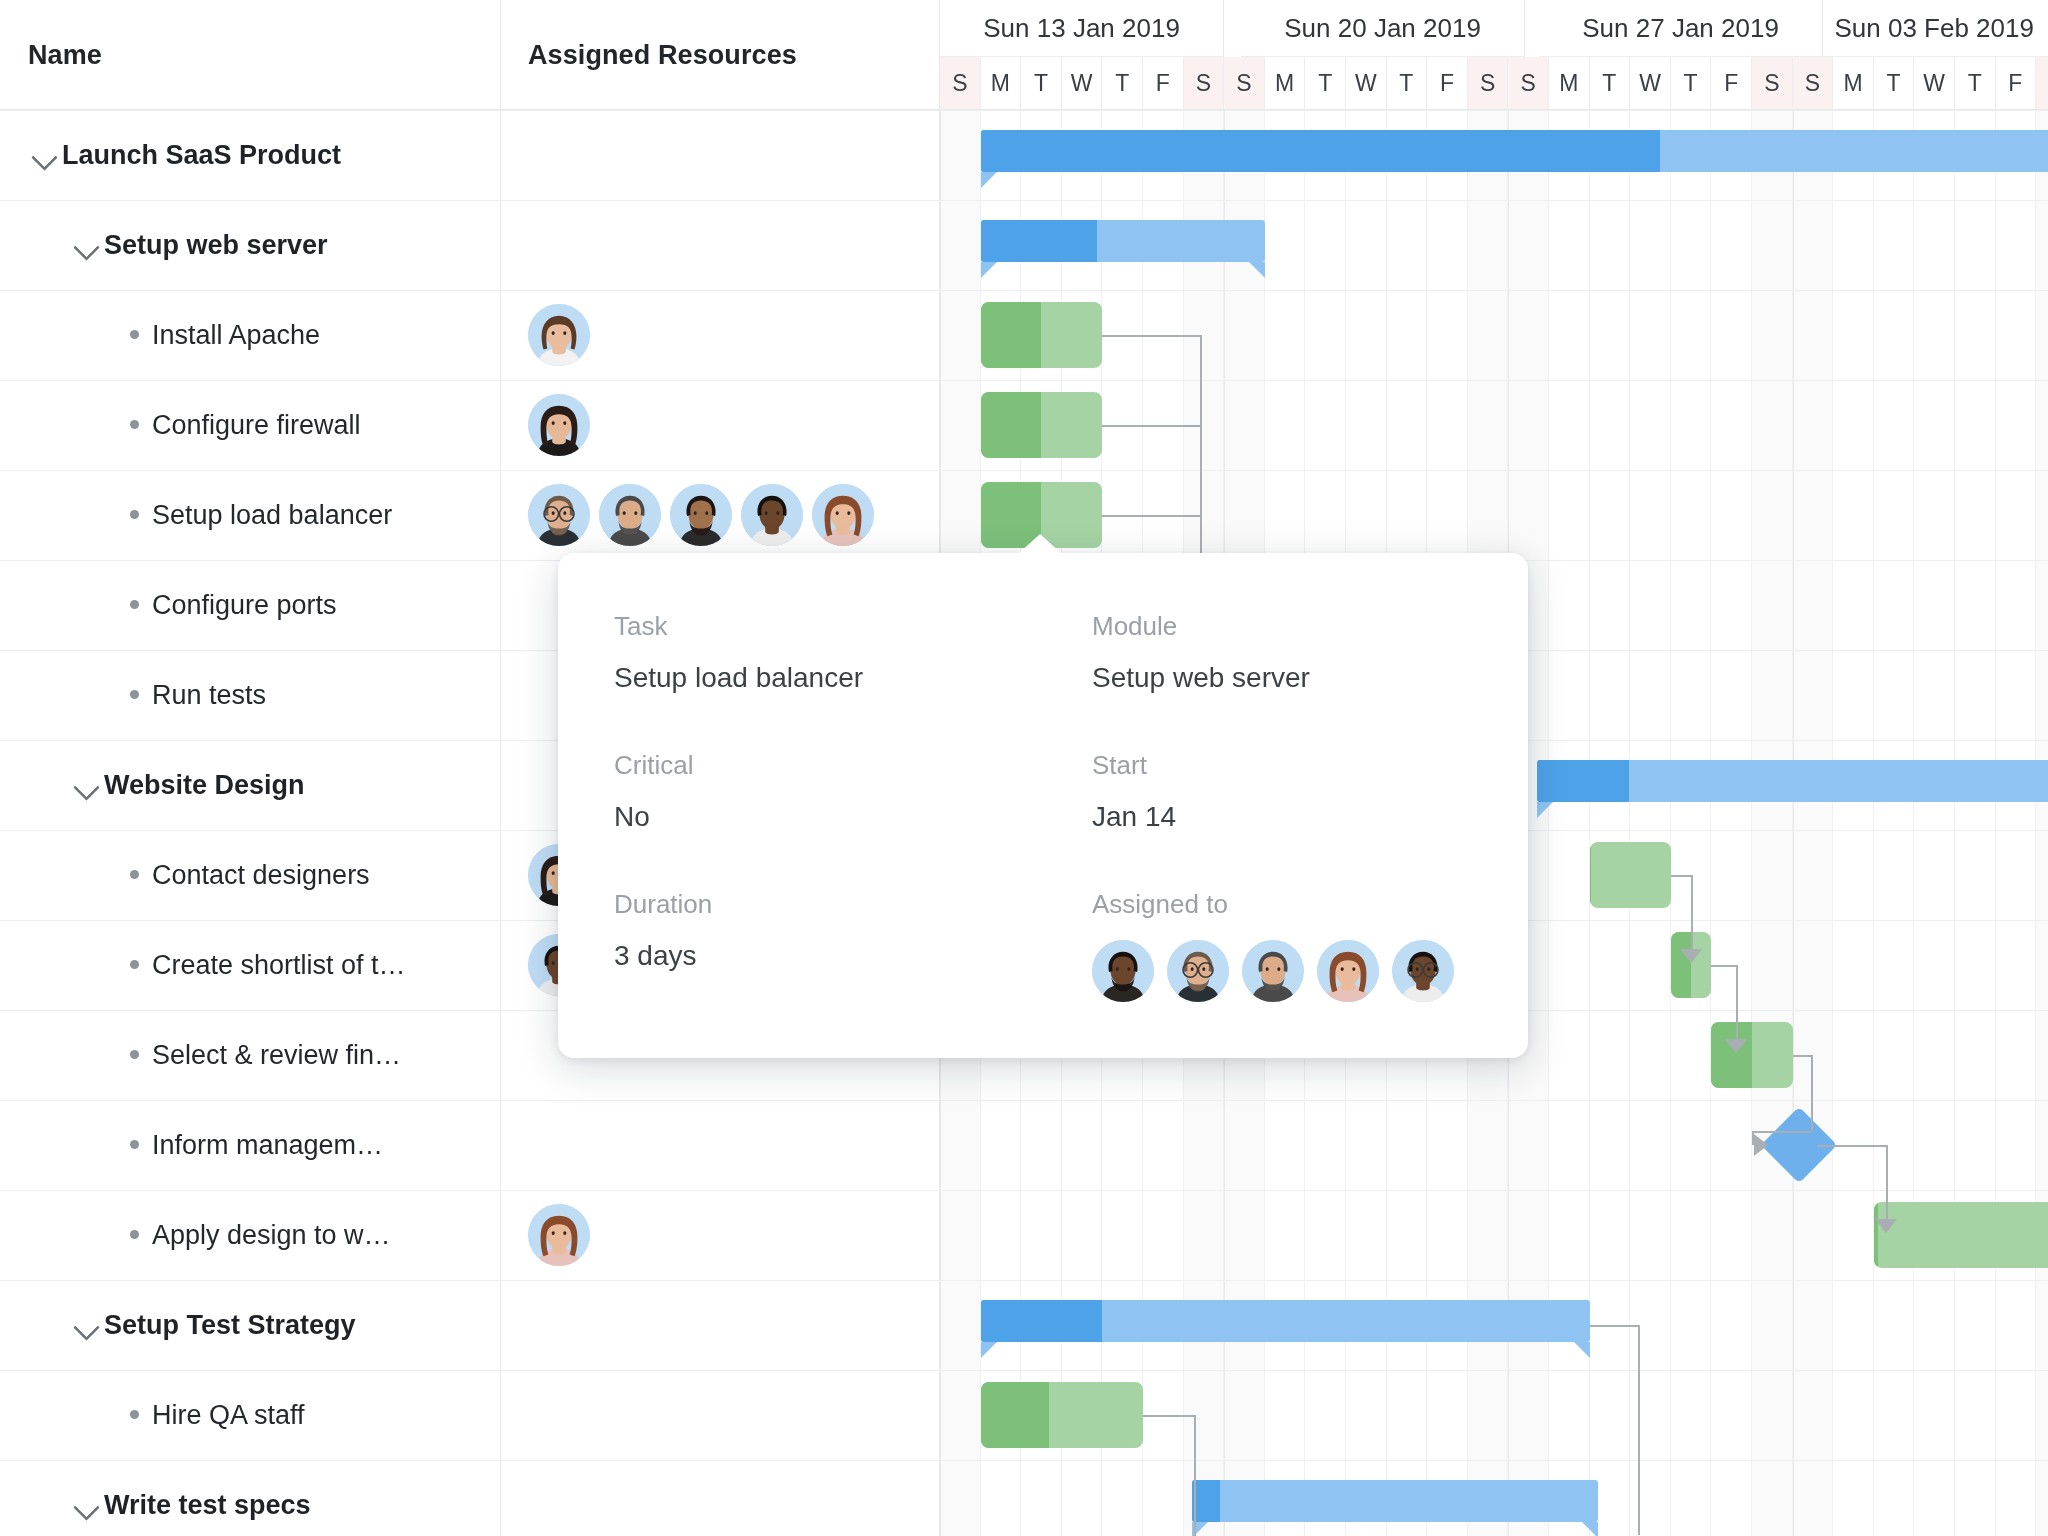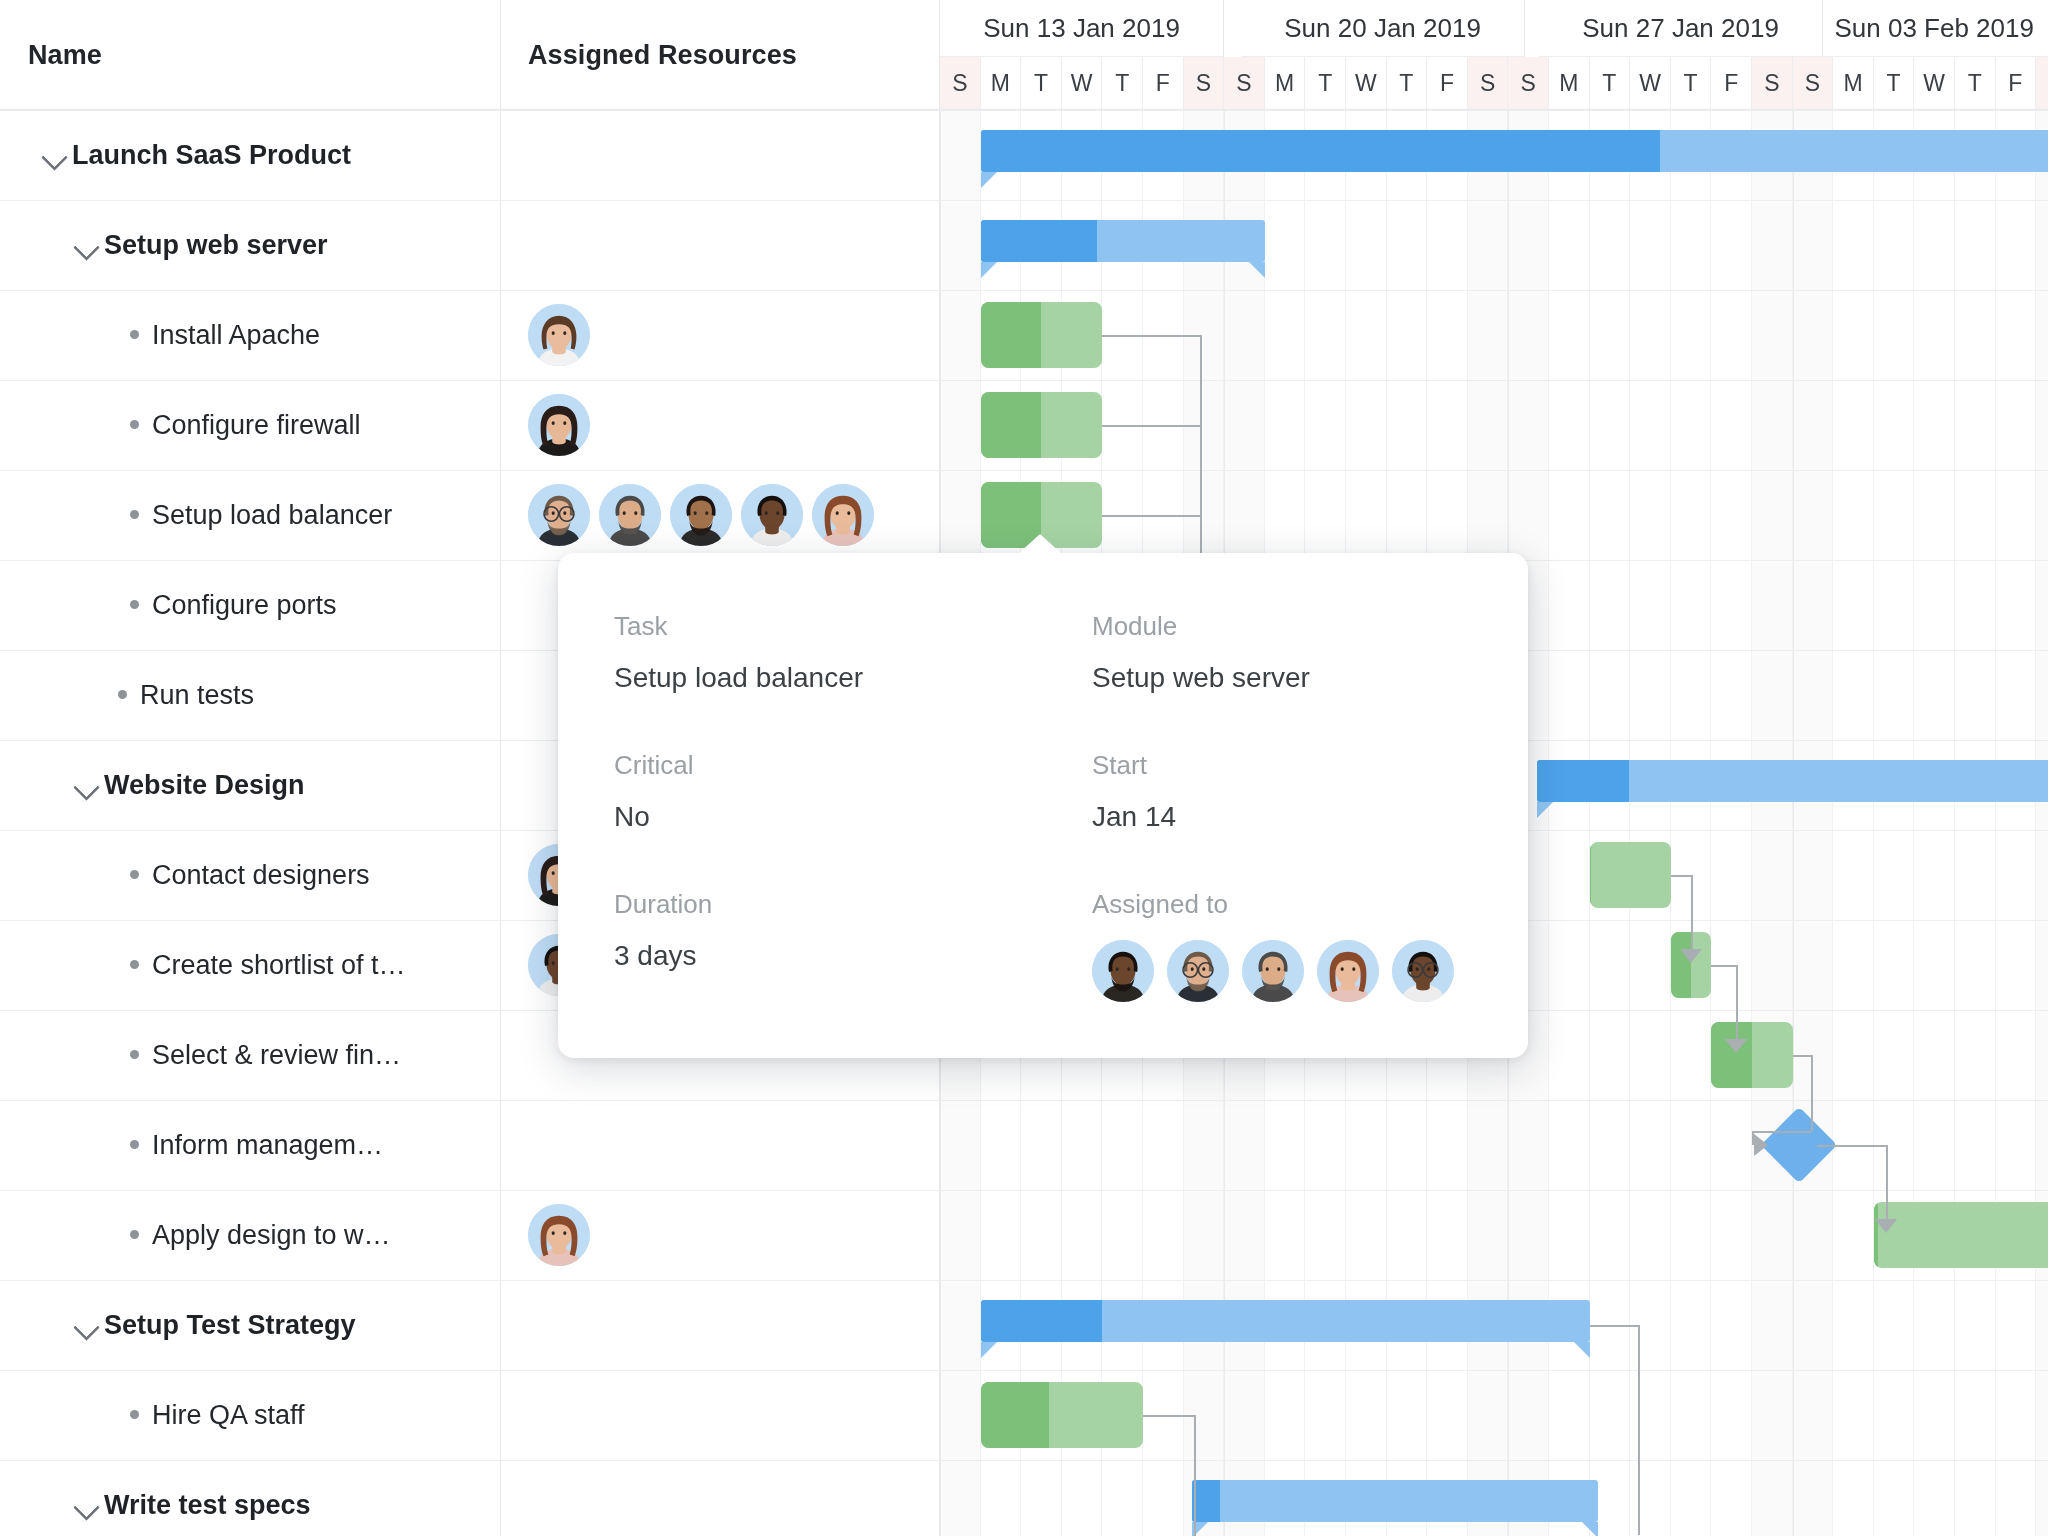"Launch SaaS Product" div.row { left: 38px -> 28px }
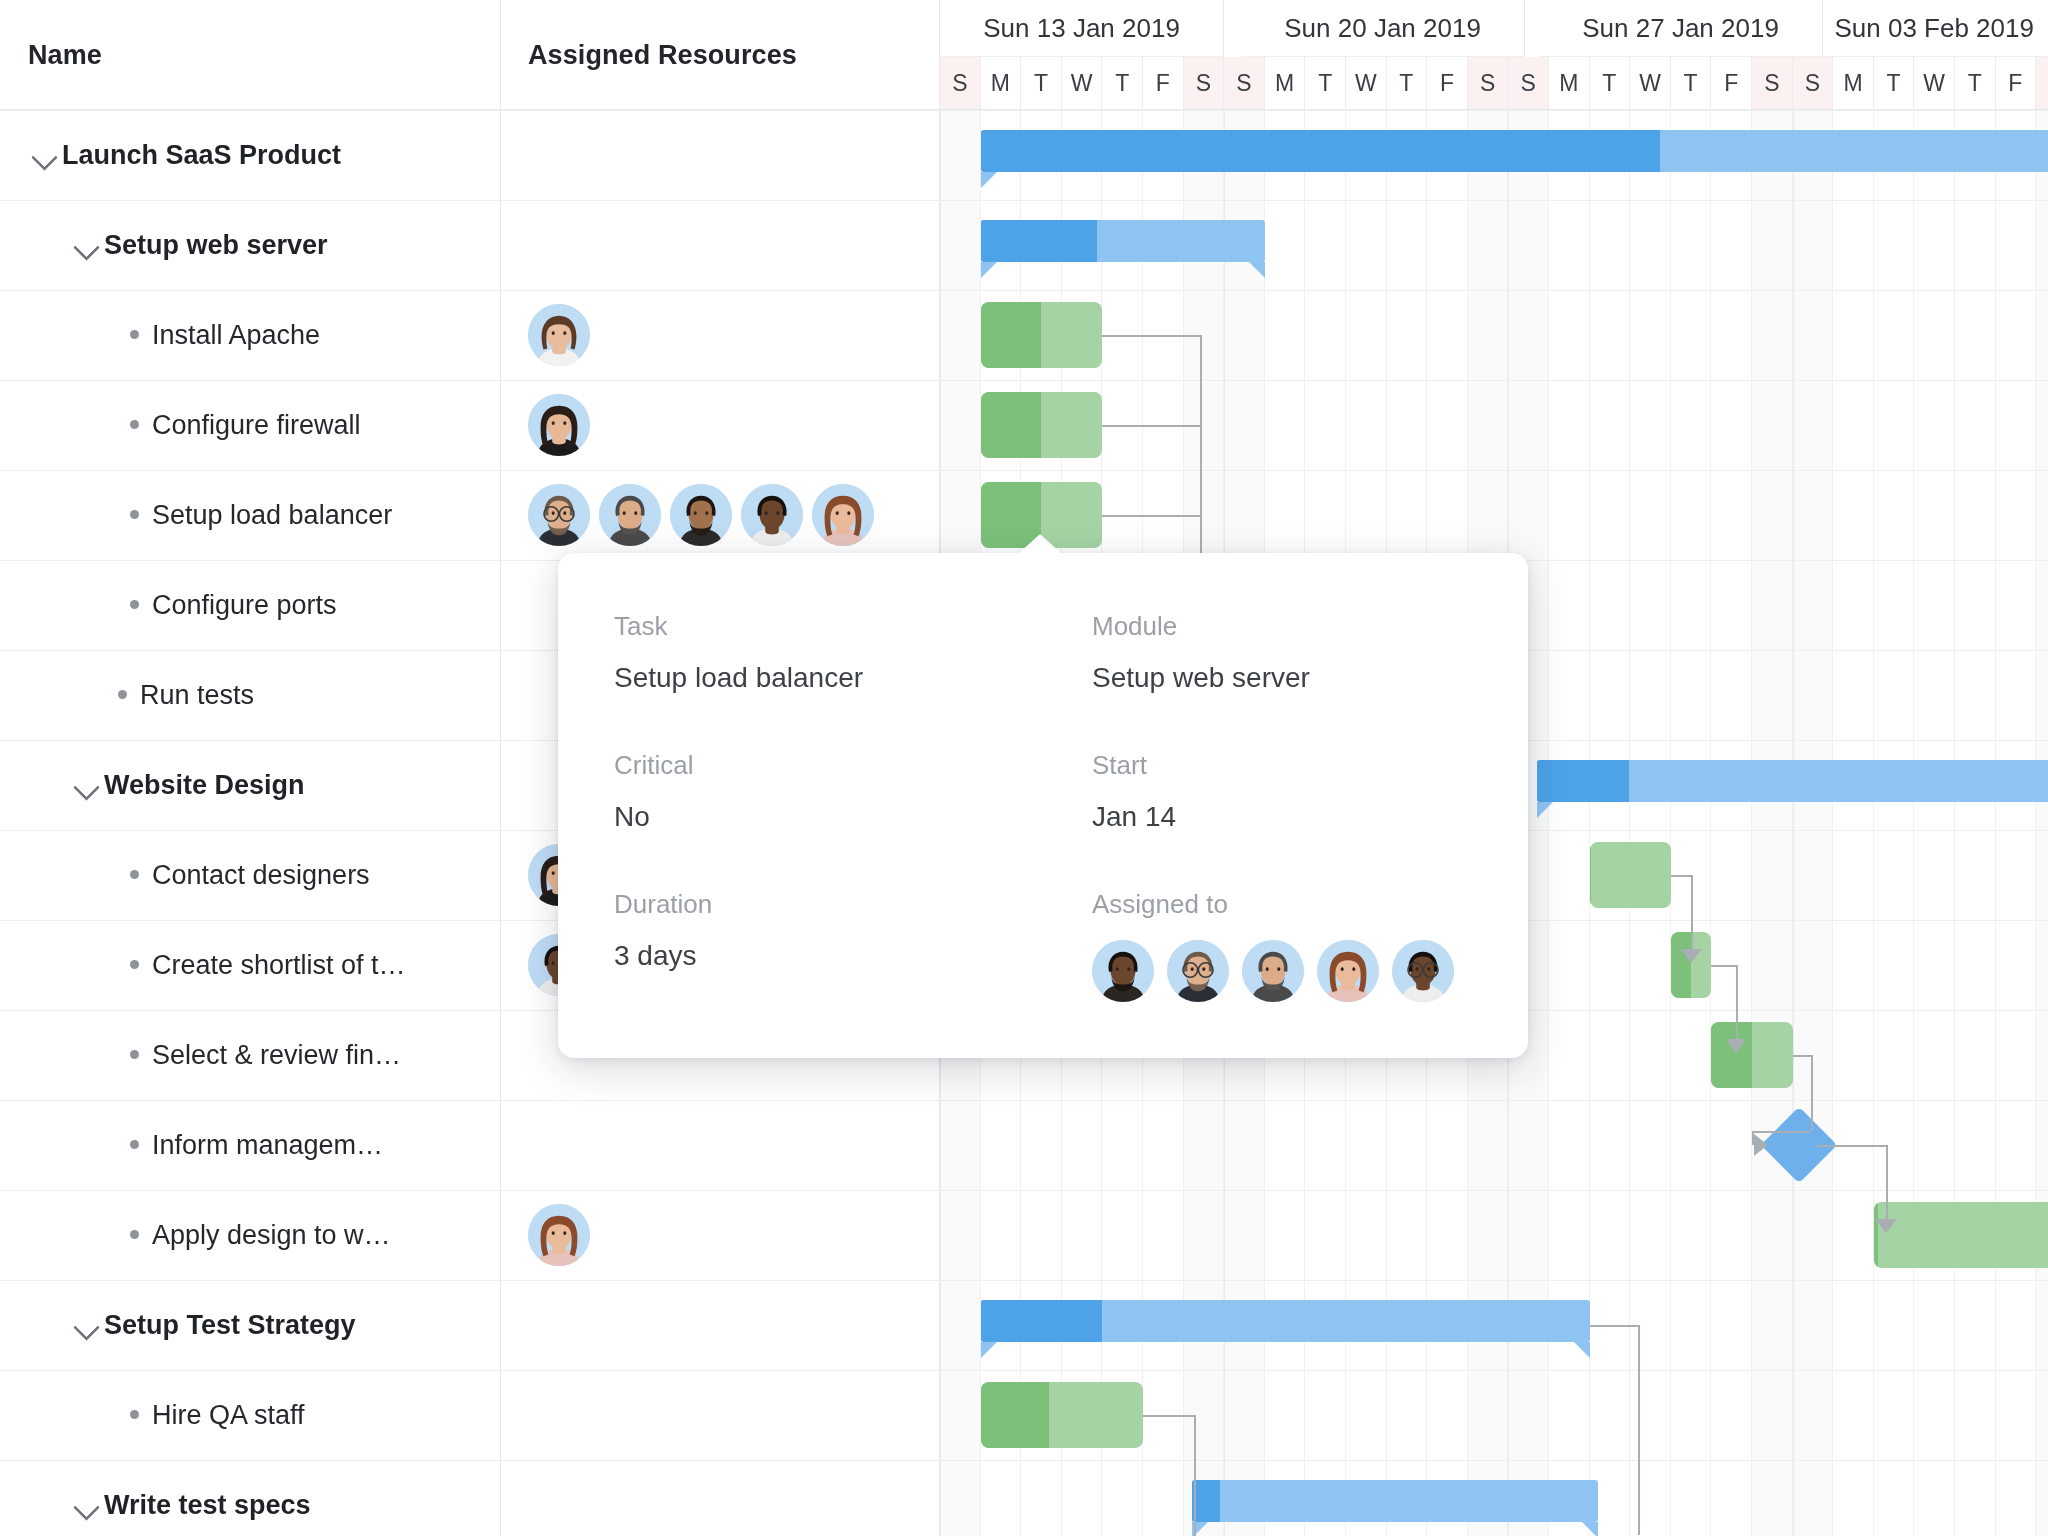"Run tests" div.row { left: 106px -> 118px }
